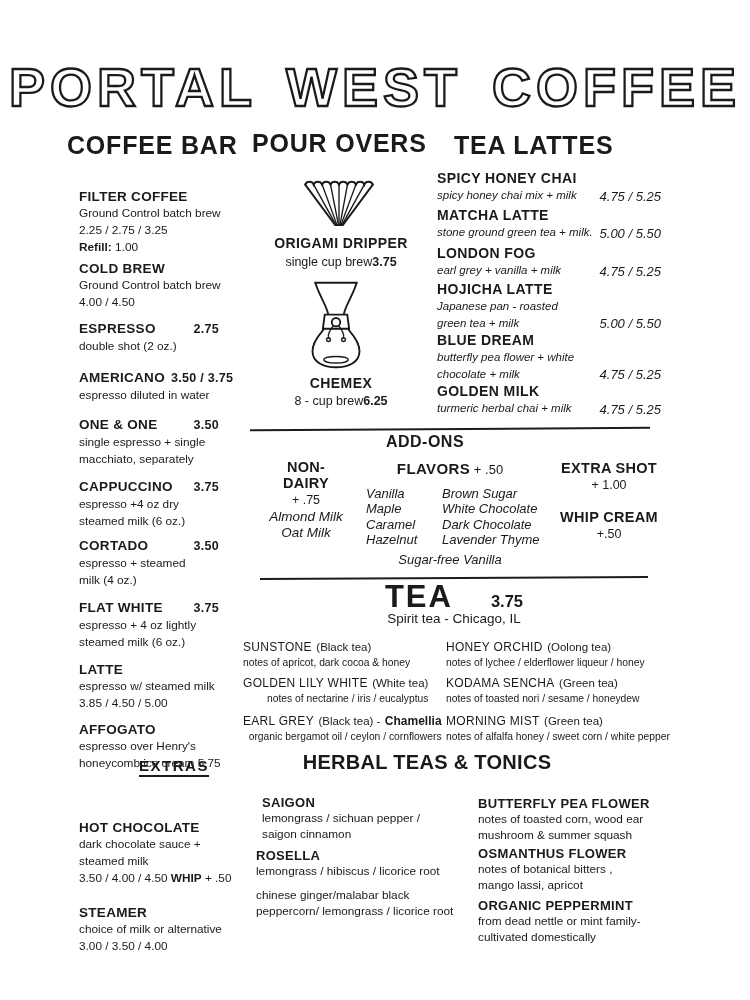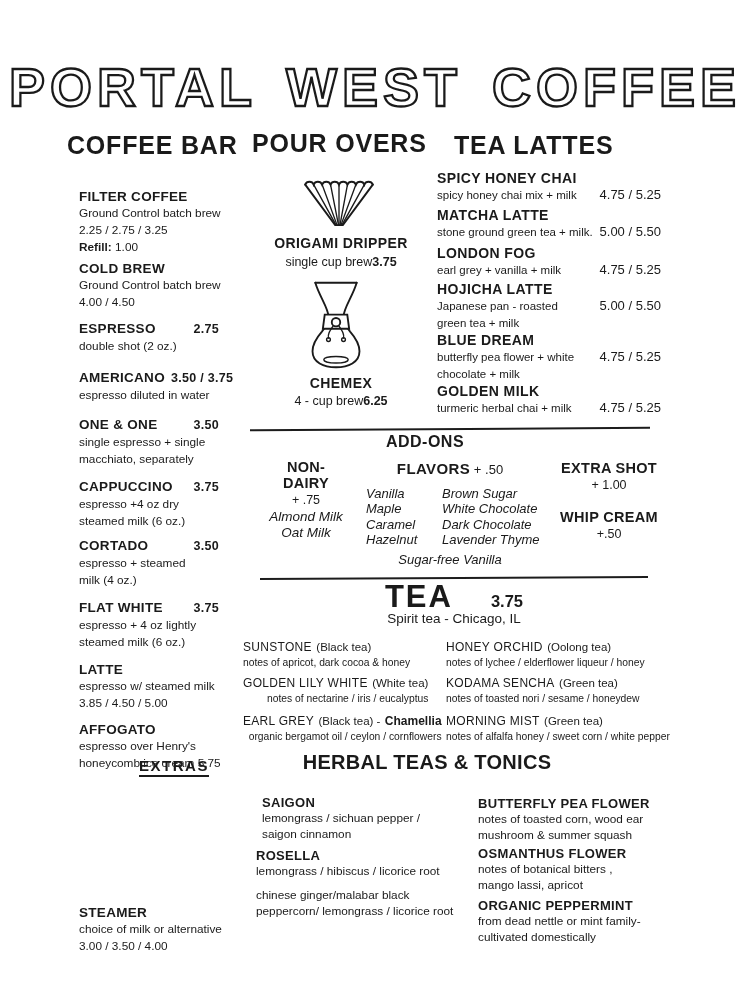"spicy honey chai mix +" .tl-row { align-items: flex-start -> flex-end; font-style: none -> italic }
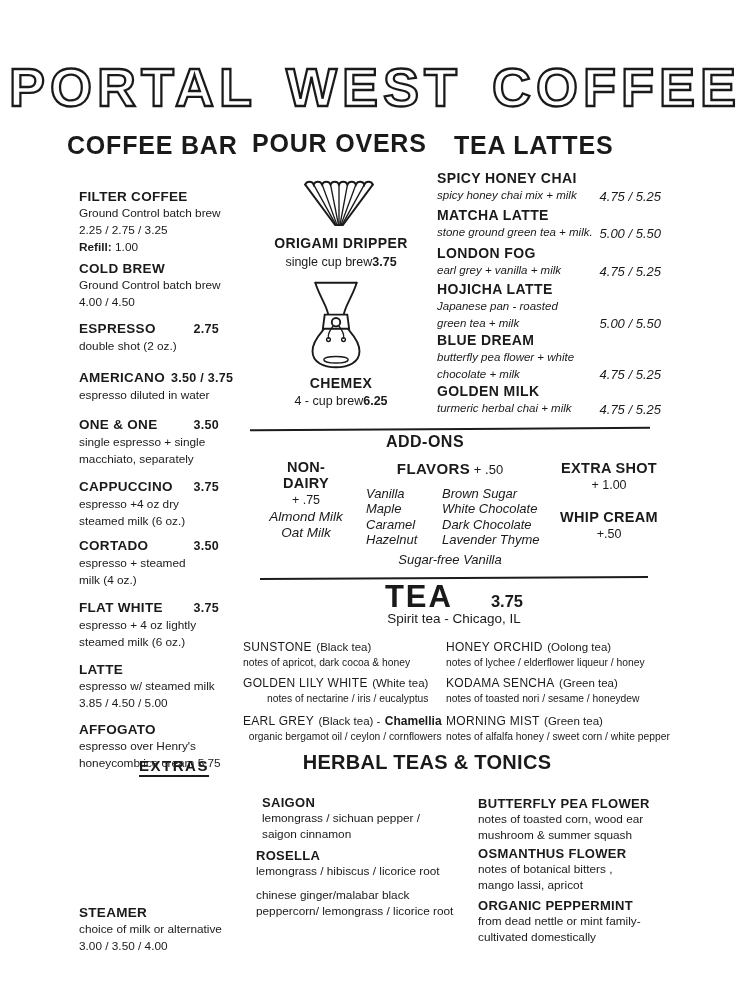"4 - cup brew" span.po-sub { text: 4 -> 8 }
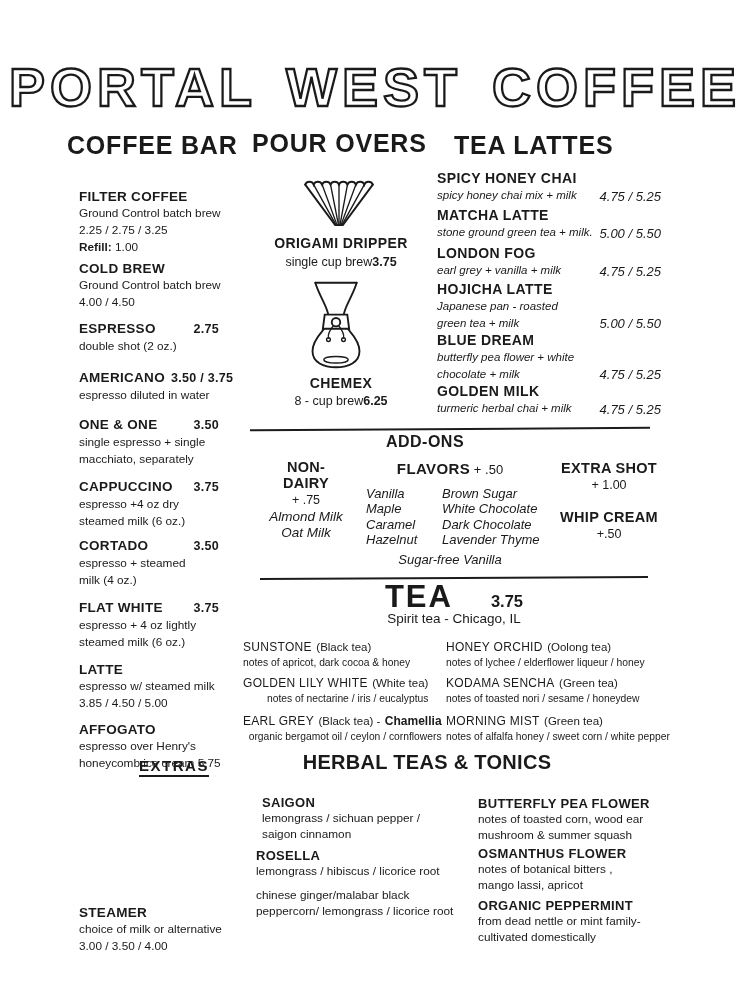"HOT CHOCOLATE" div.cb-item { html: none -> <div> <div> <span>HOT CHOCOLATE</span> </div> <div> <span>dark chocolate sauce +</span> <span>steamed milk</span> <span><span>3.50 / 4.00 / 4.50</span> <b>WHIP</b> <span>+ .50</span></span> </div> </div> }
